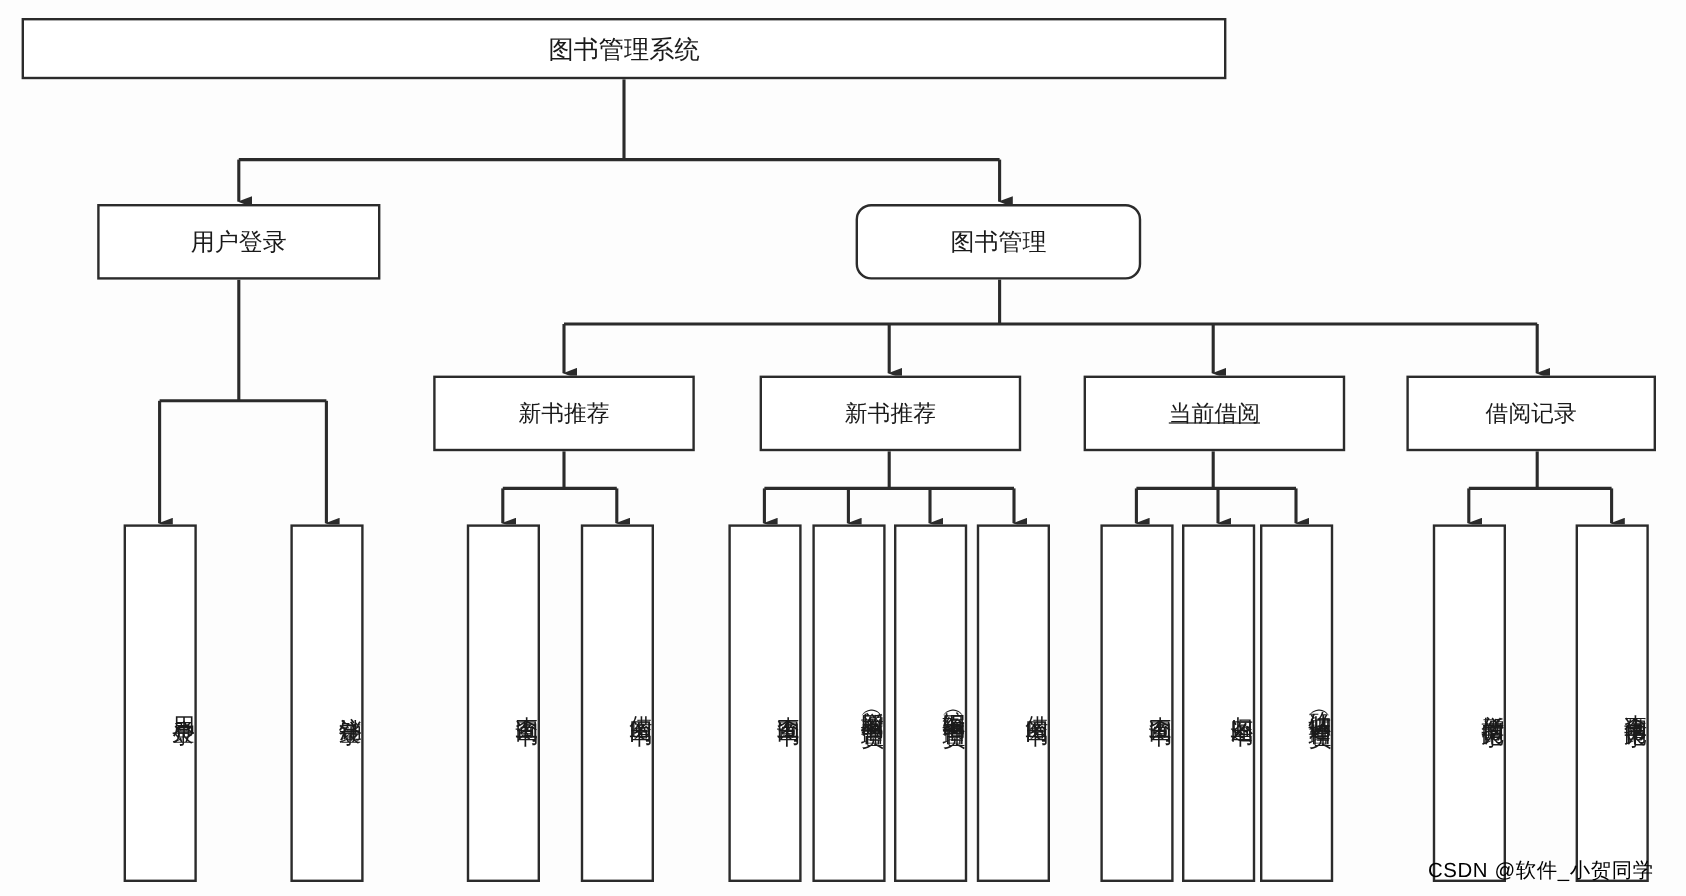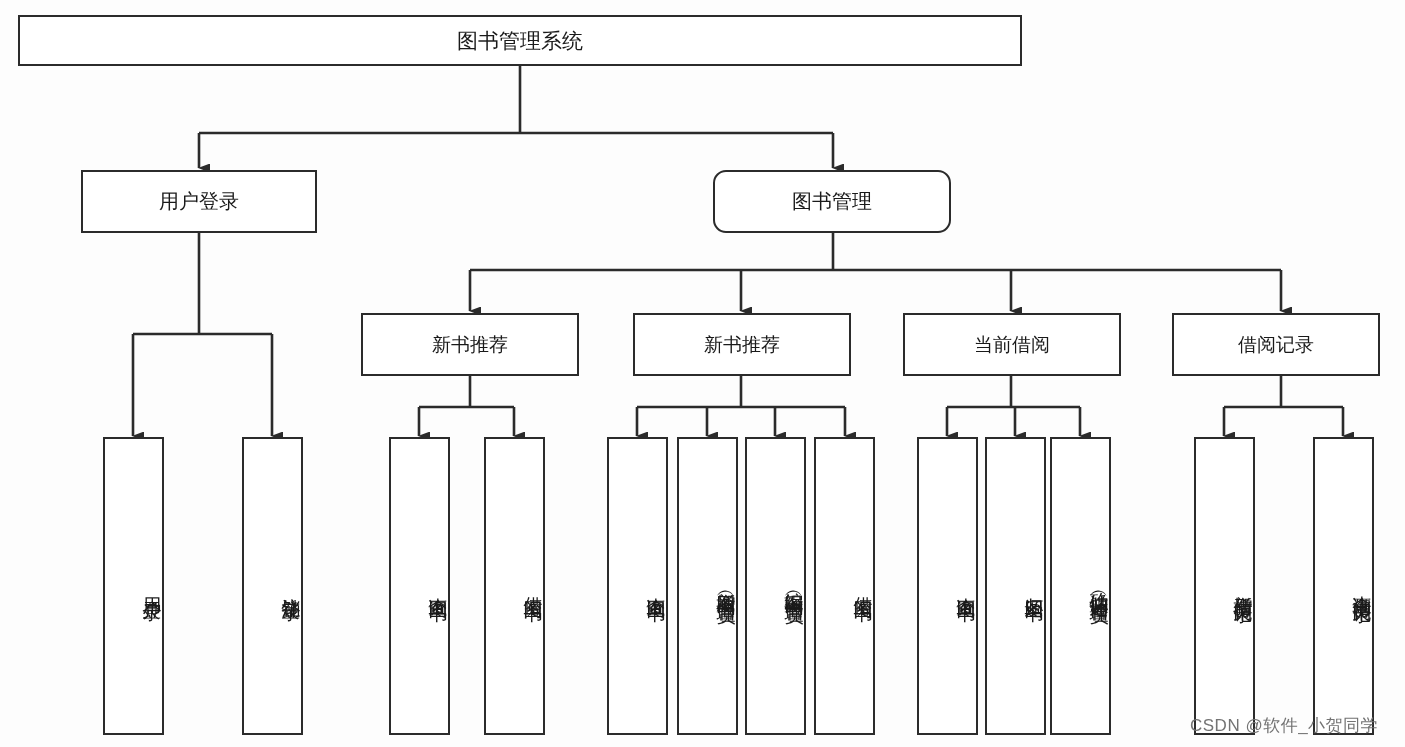"当前借阅" div.node { text-decoration: none -> underline }
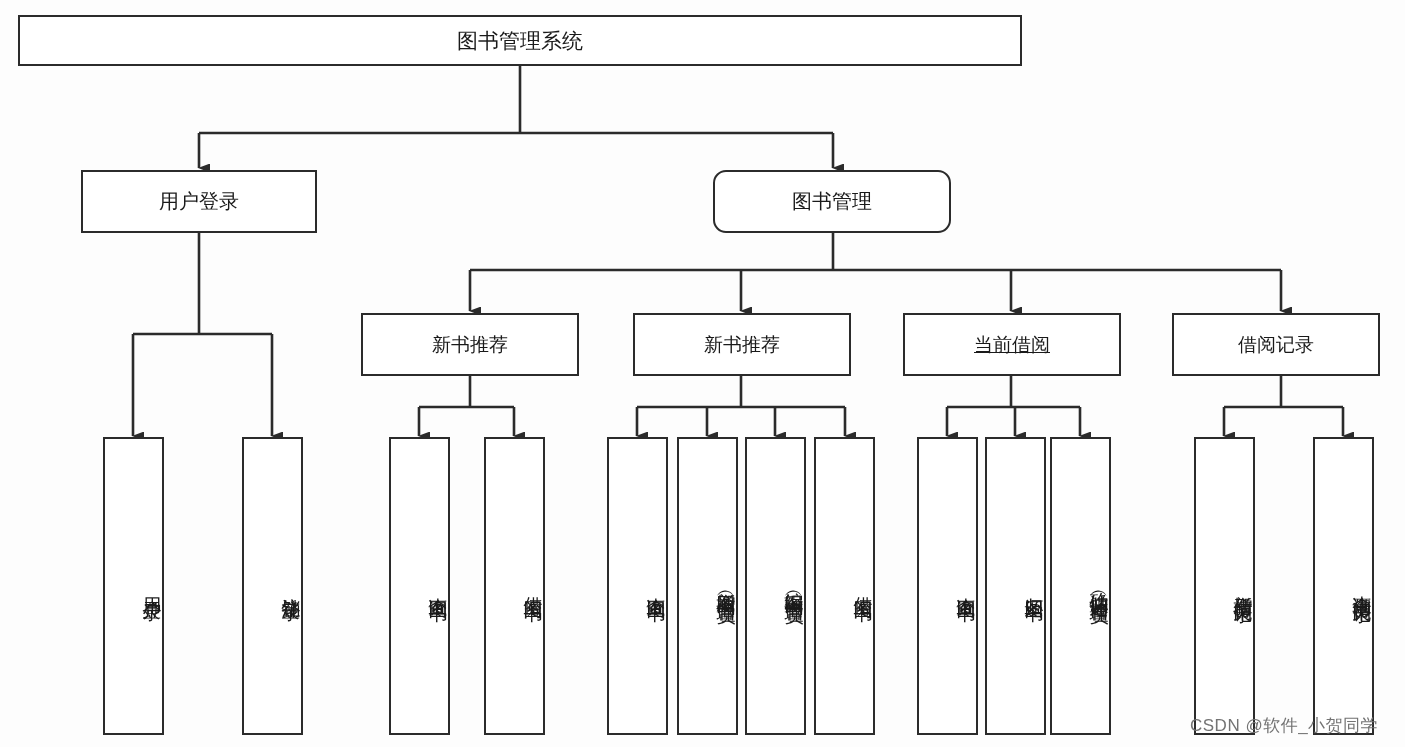"CSDN @软件_小贺同学" #watermark { color: #737373 -> #000000 }
